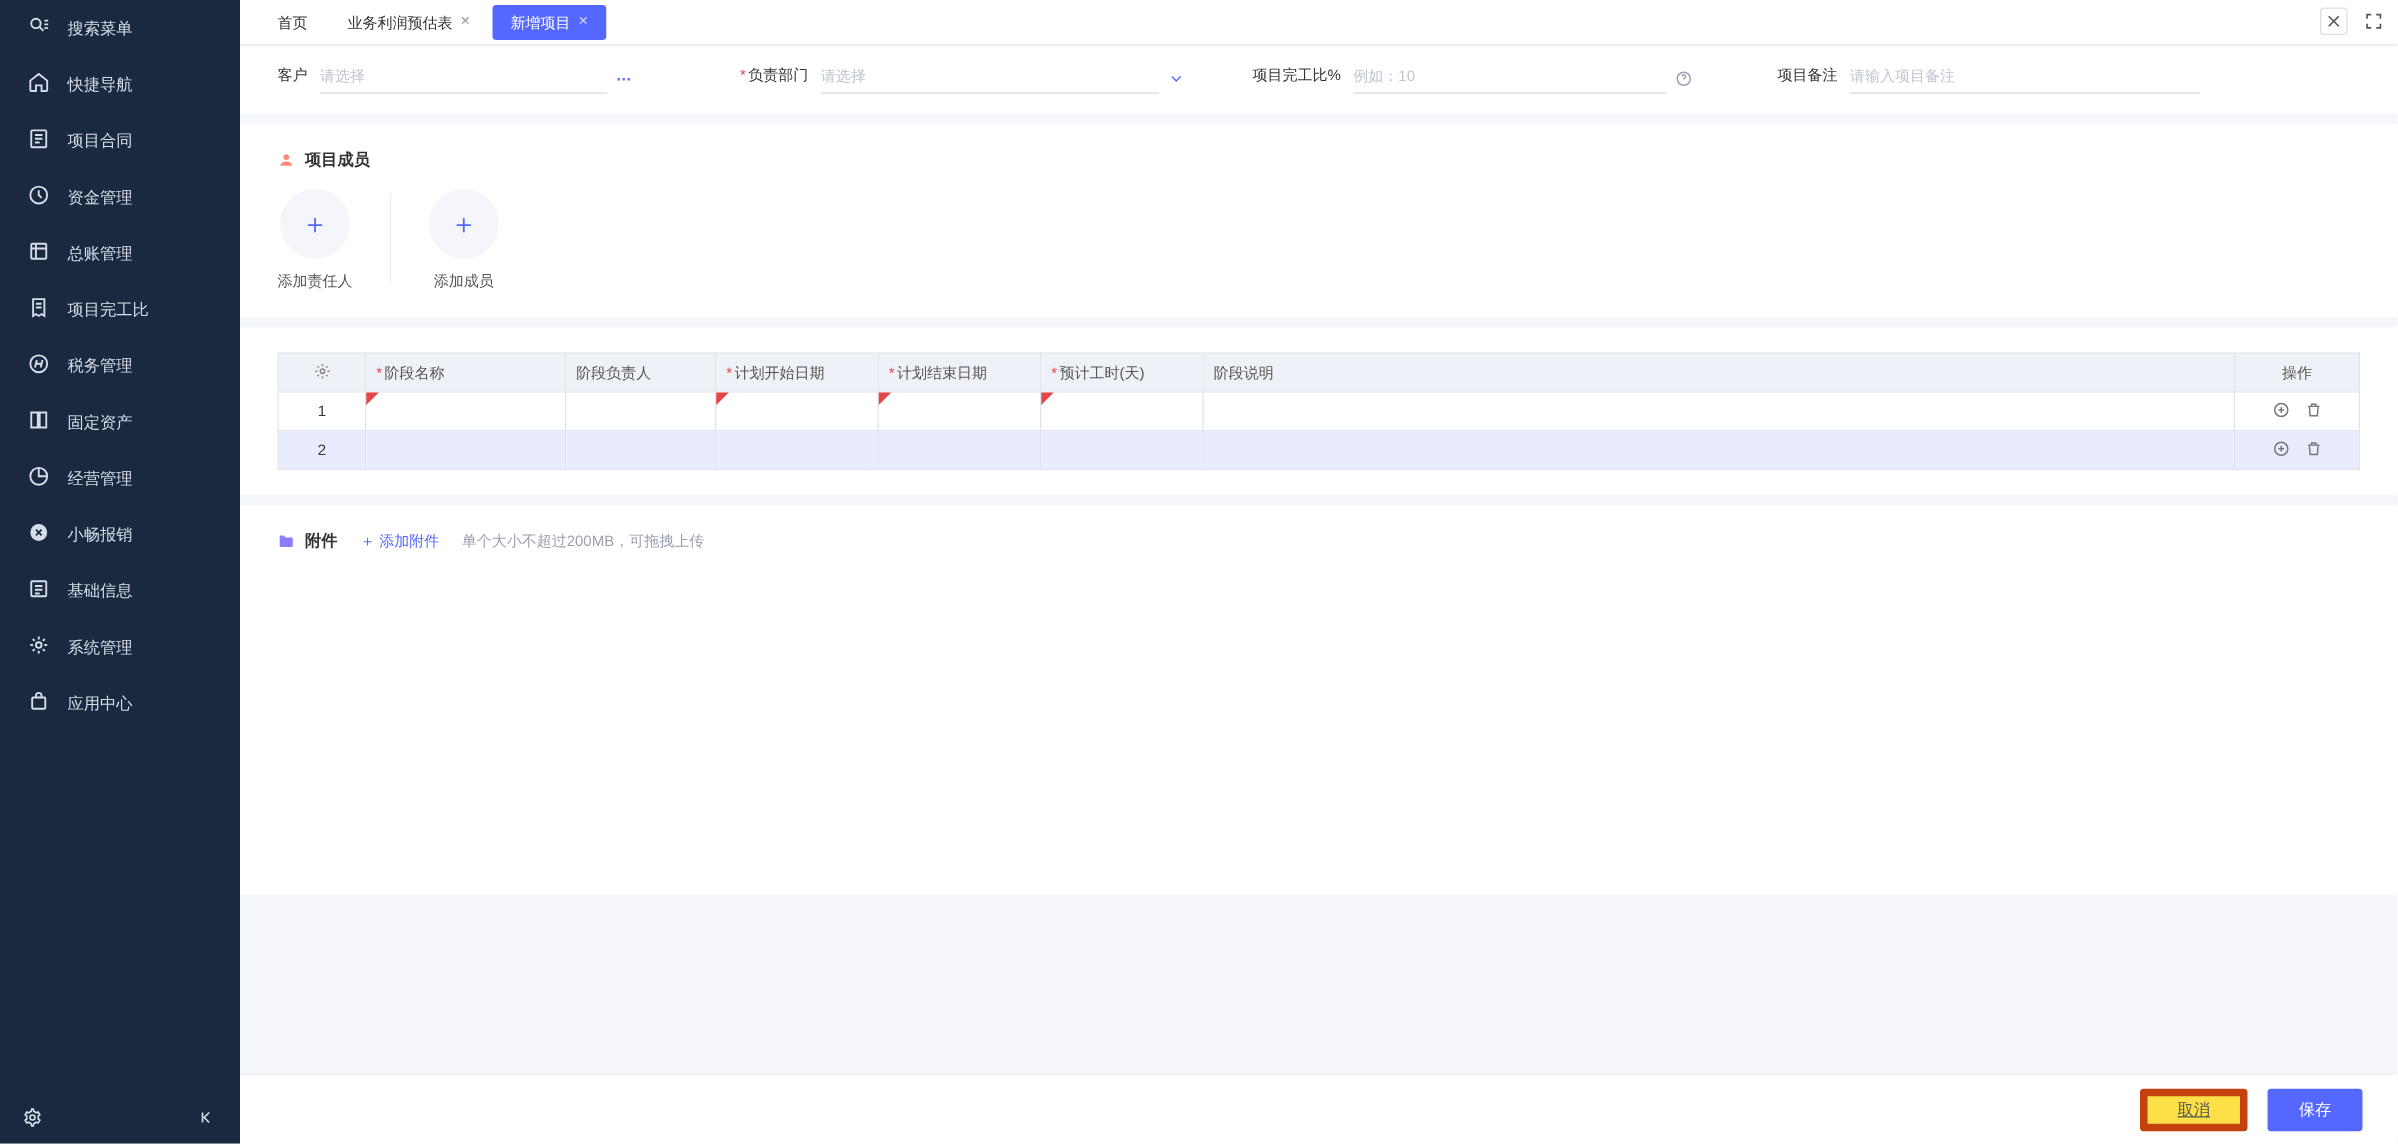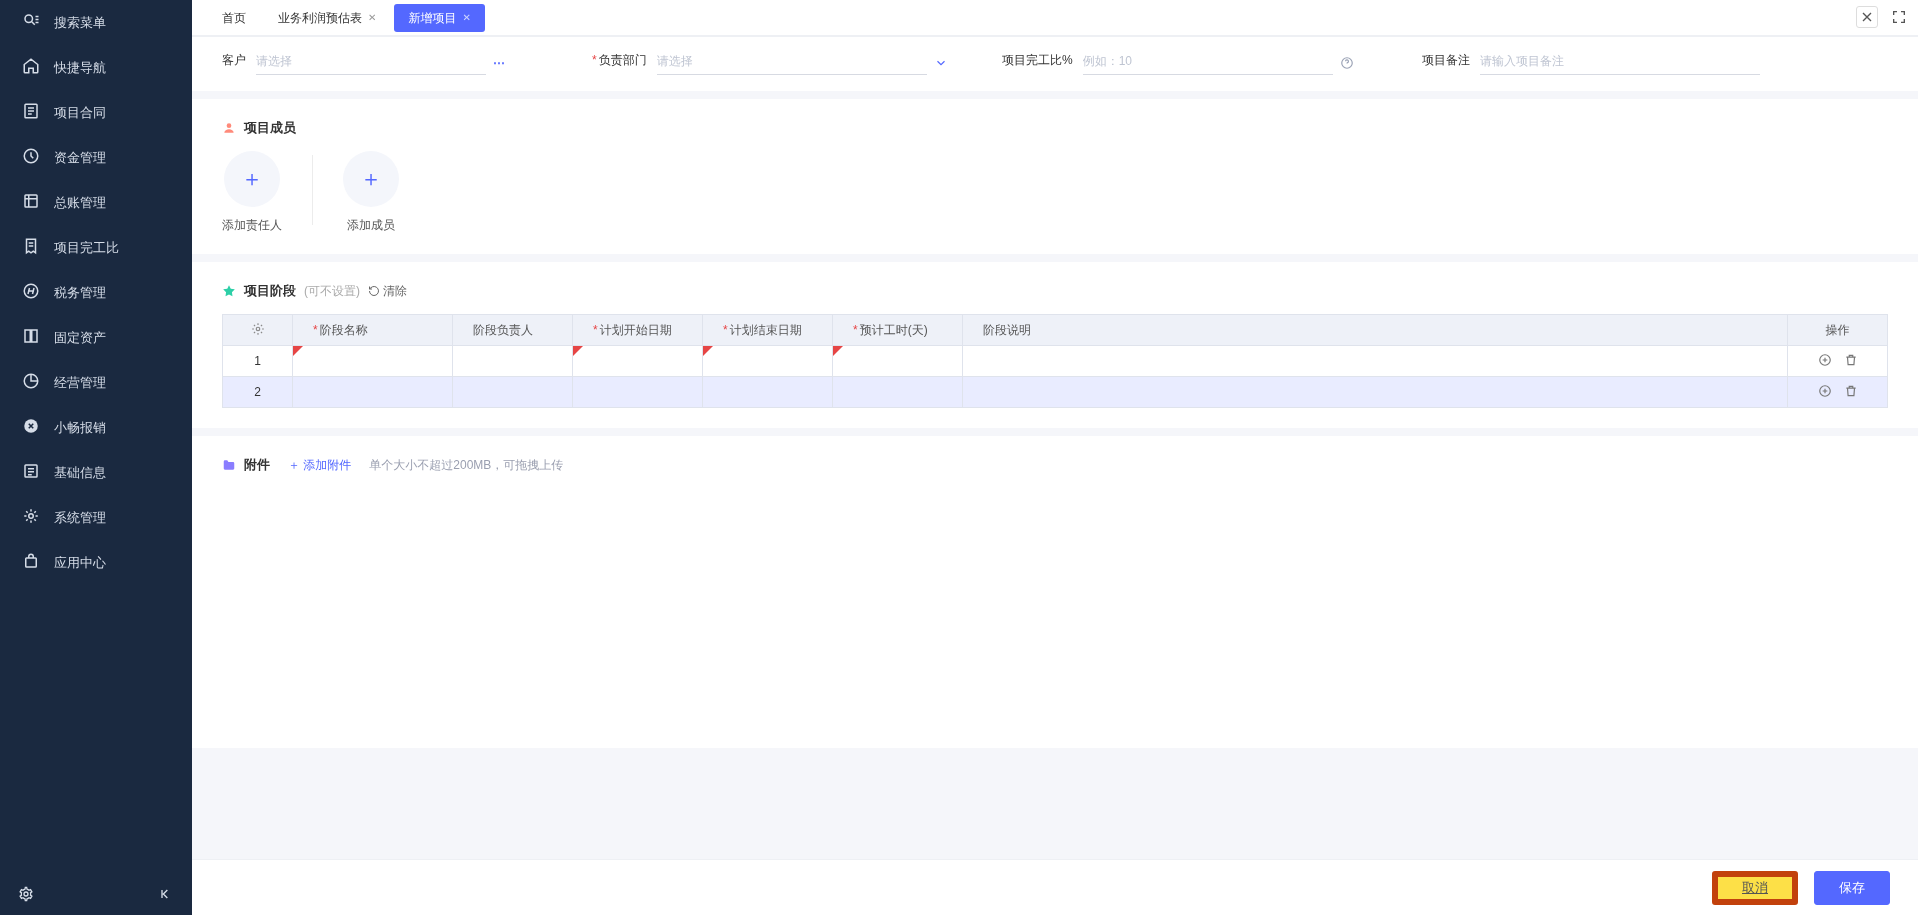"项目阶段" div.sec-head { html: <div> <span><svg> <path></path> </svg></span> <span>项目阶段</span> <span>(可不设置)</span> <span> <svg> <path></path> <path></path> </svg> <span>清除</span> </span> </div> -> none }
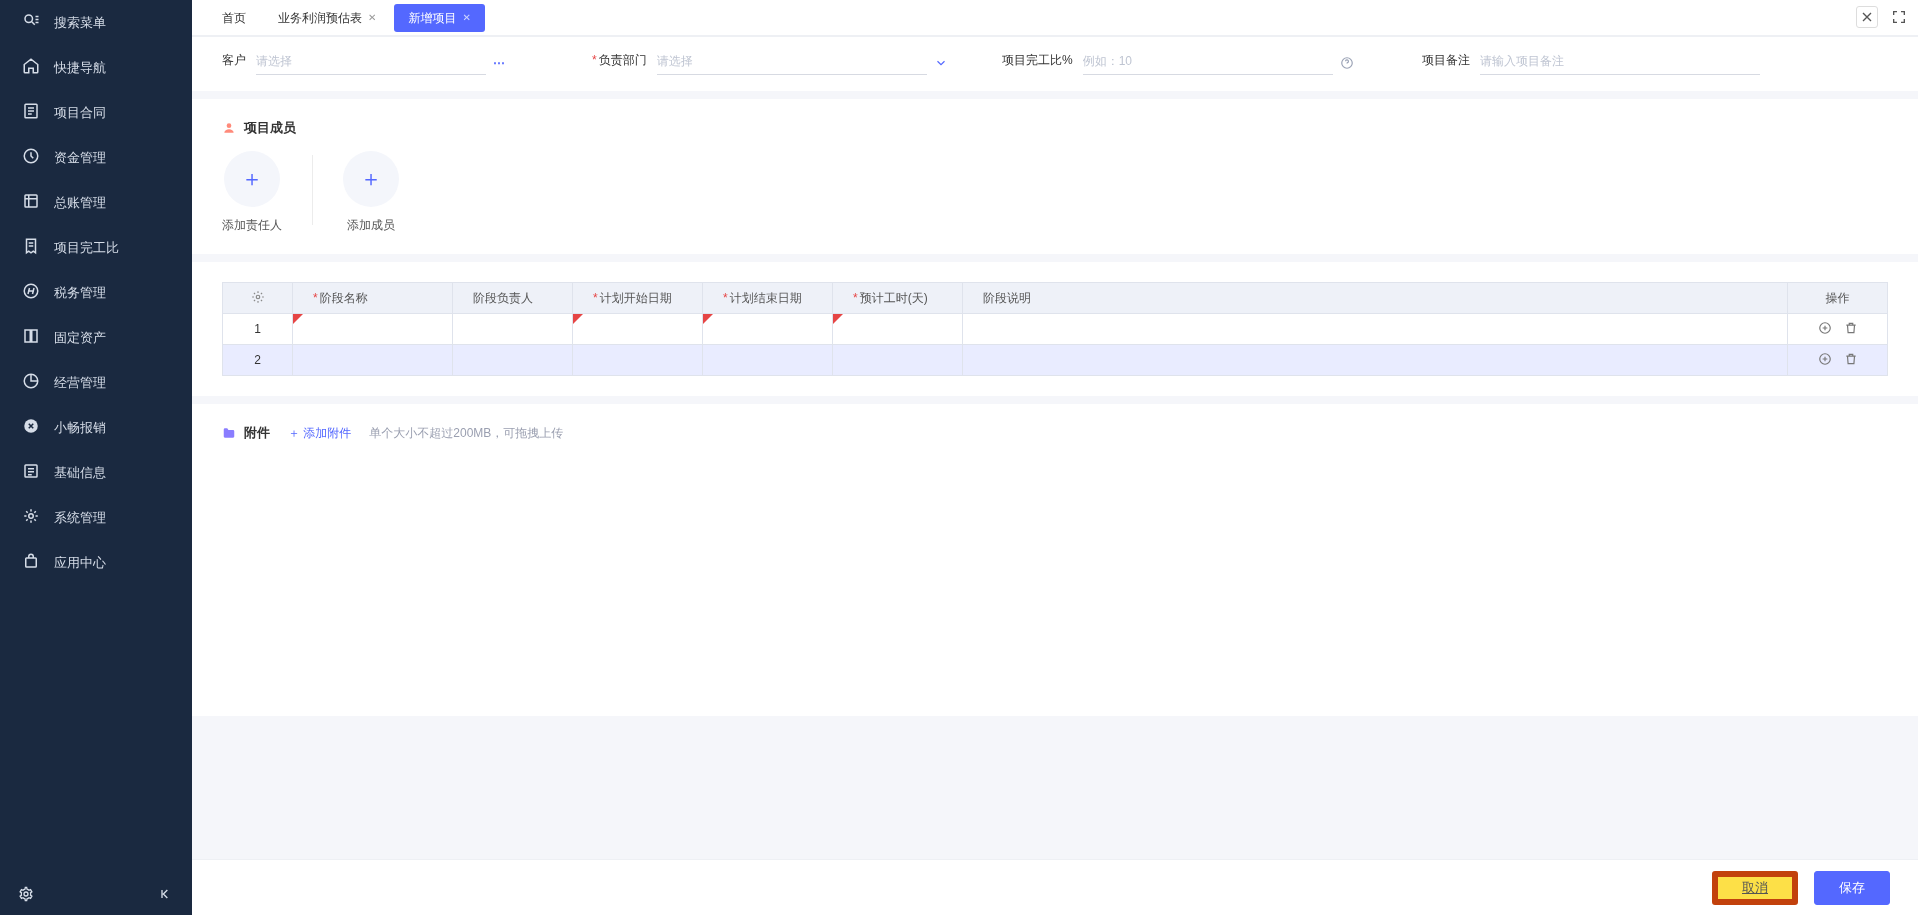"* 阶段名称" table.stage th,table.stage td { padding: 0 20px -> 0 8px }
